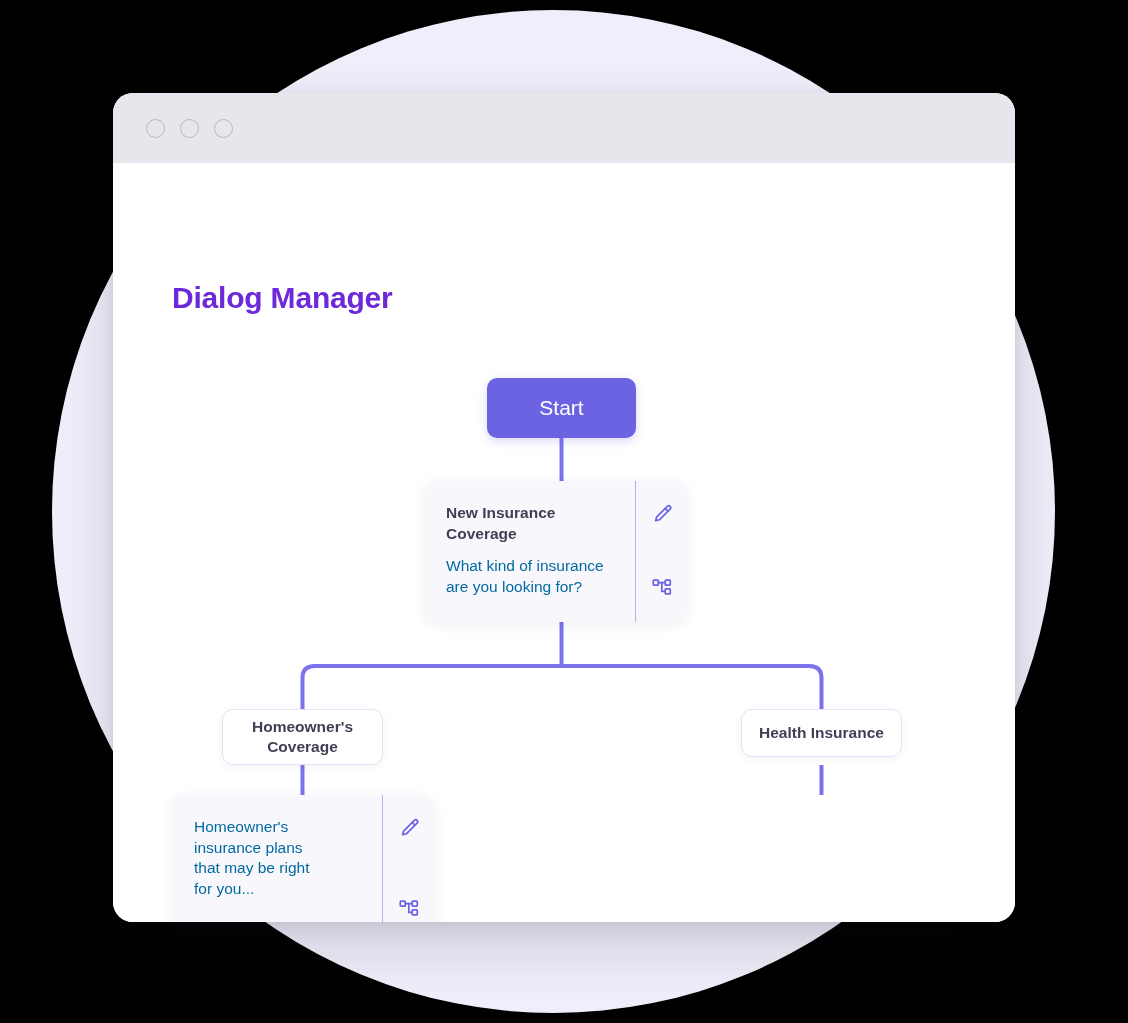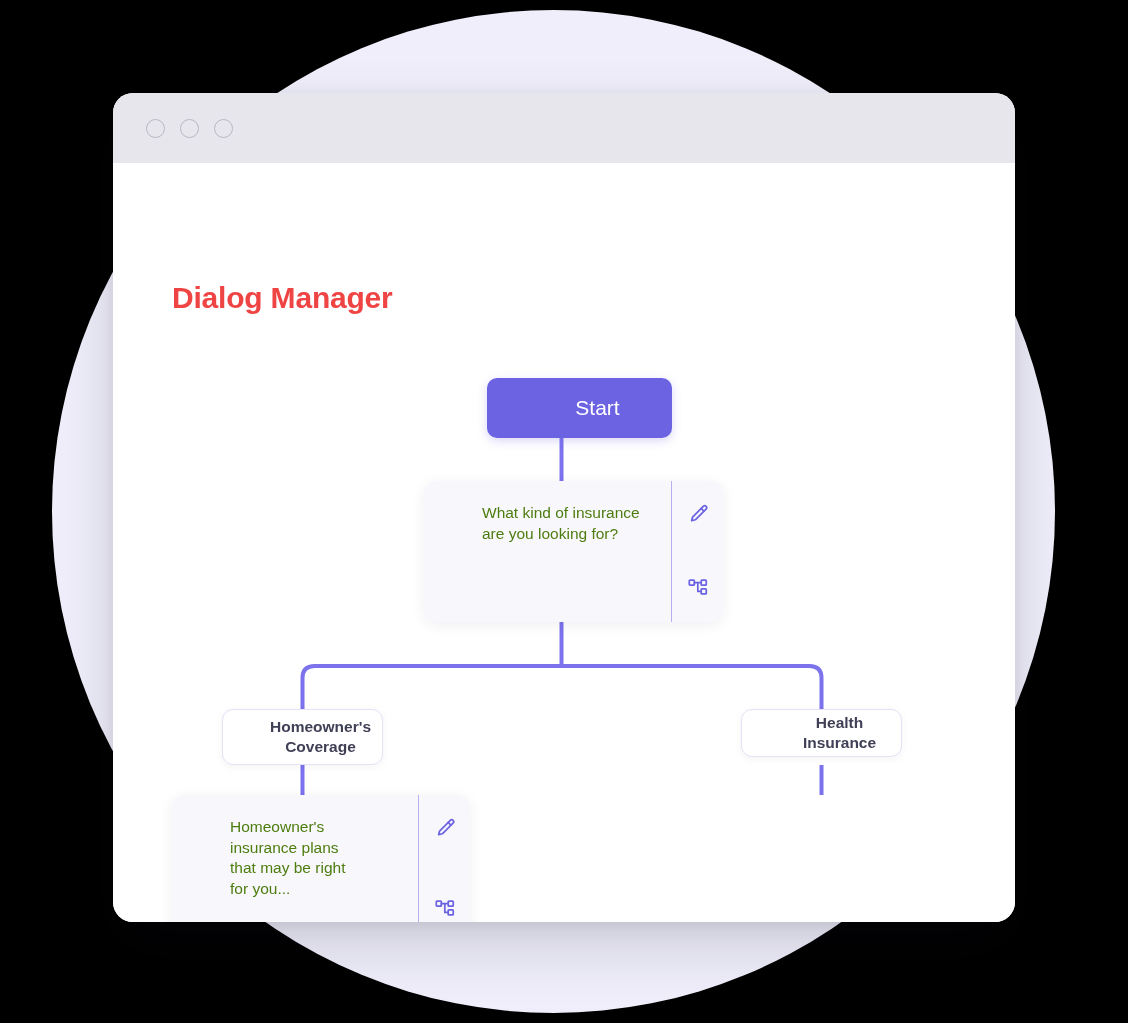"Dialog Manager" #page-title { color: #ef4444 -> #6d28d9 }
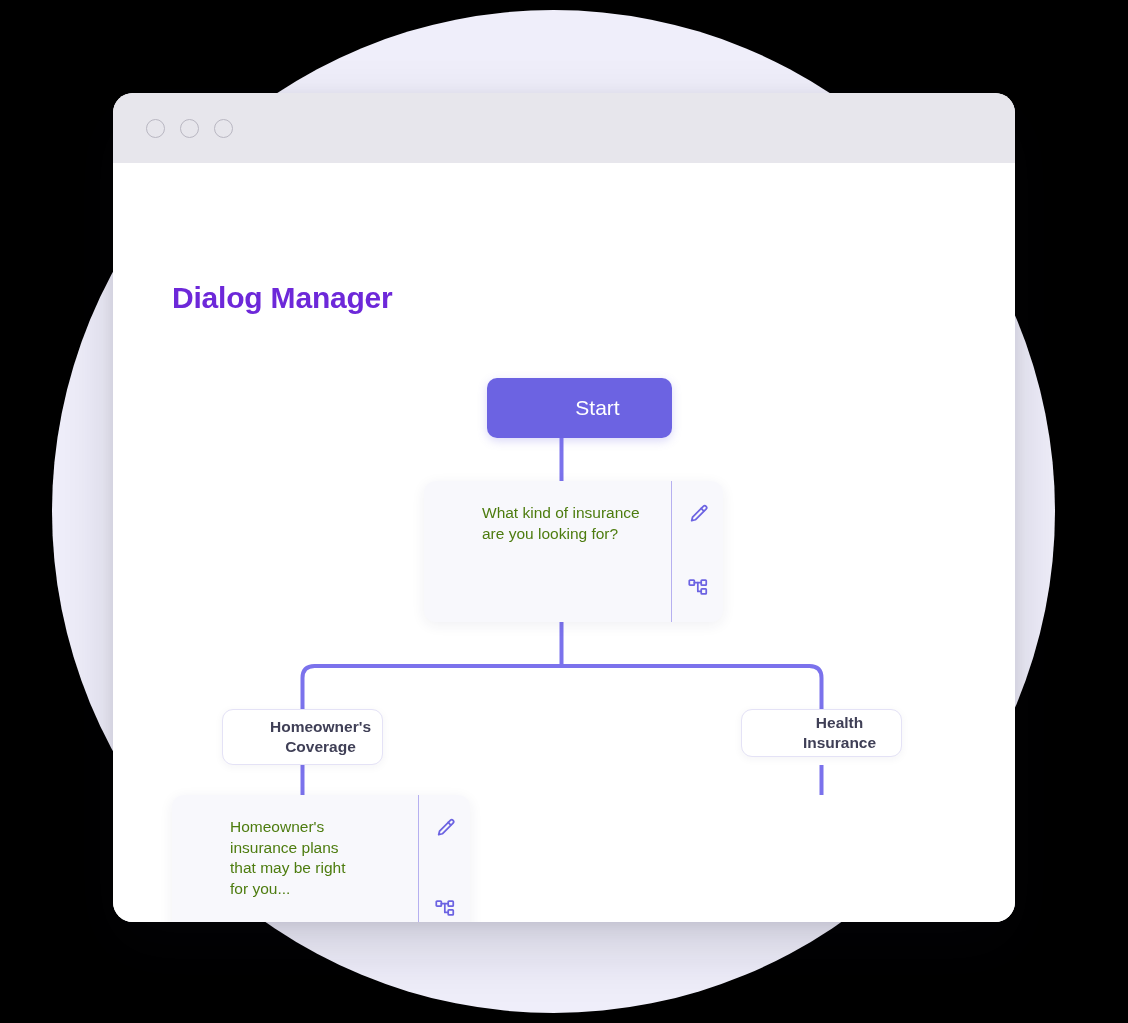"Start" .flow-node { padding-left: 36px -> none }
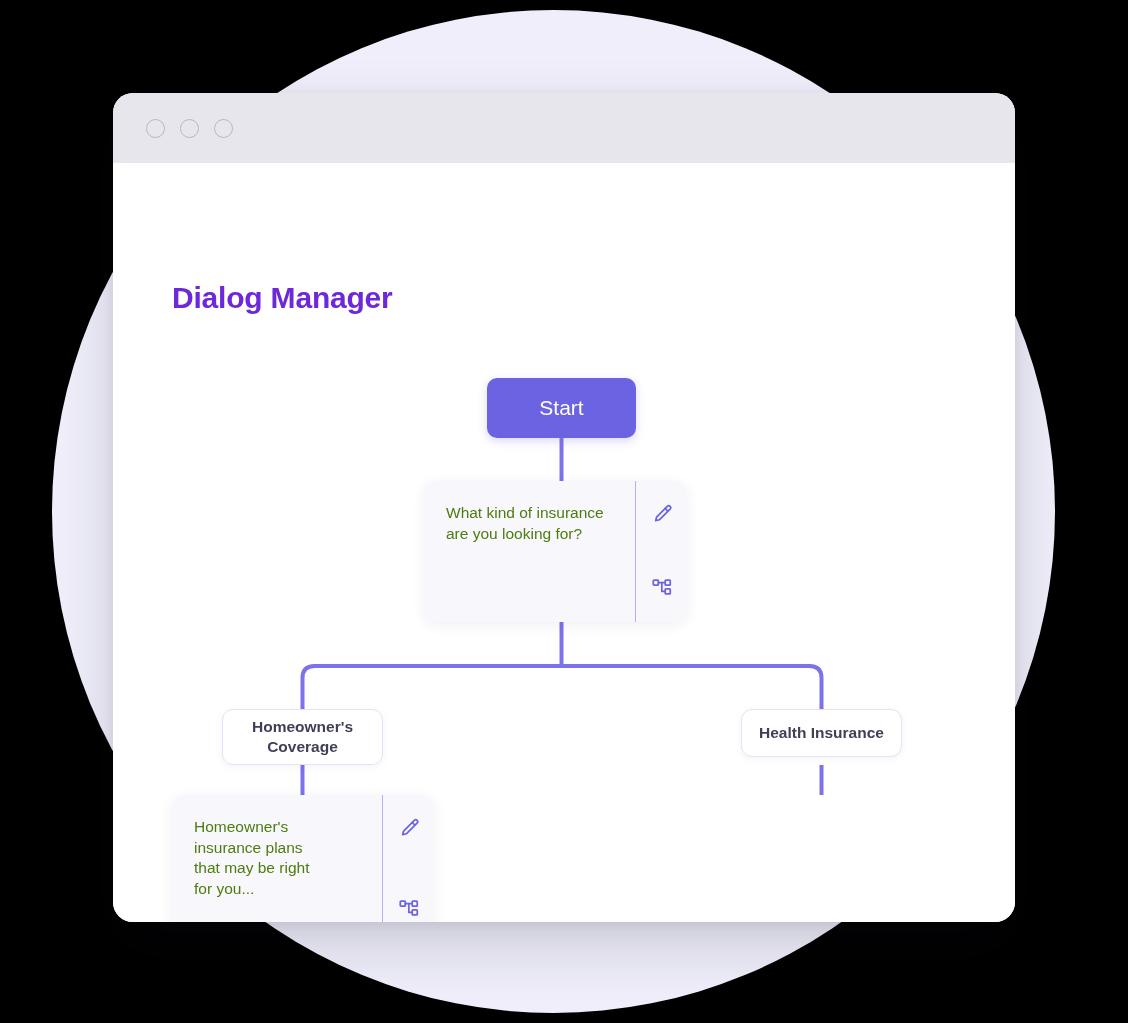"New Insurance Coverage" p.card-heading { html: none -> <p>New Insurance Coverage</p> }
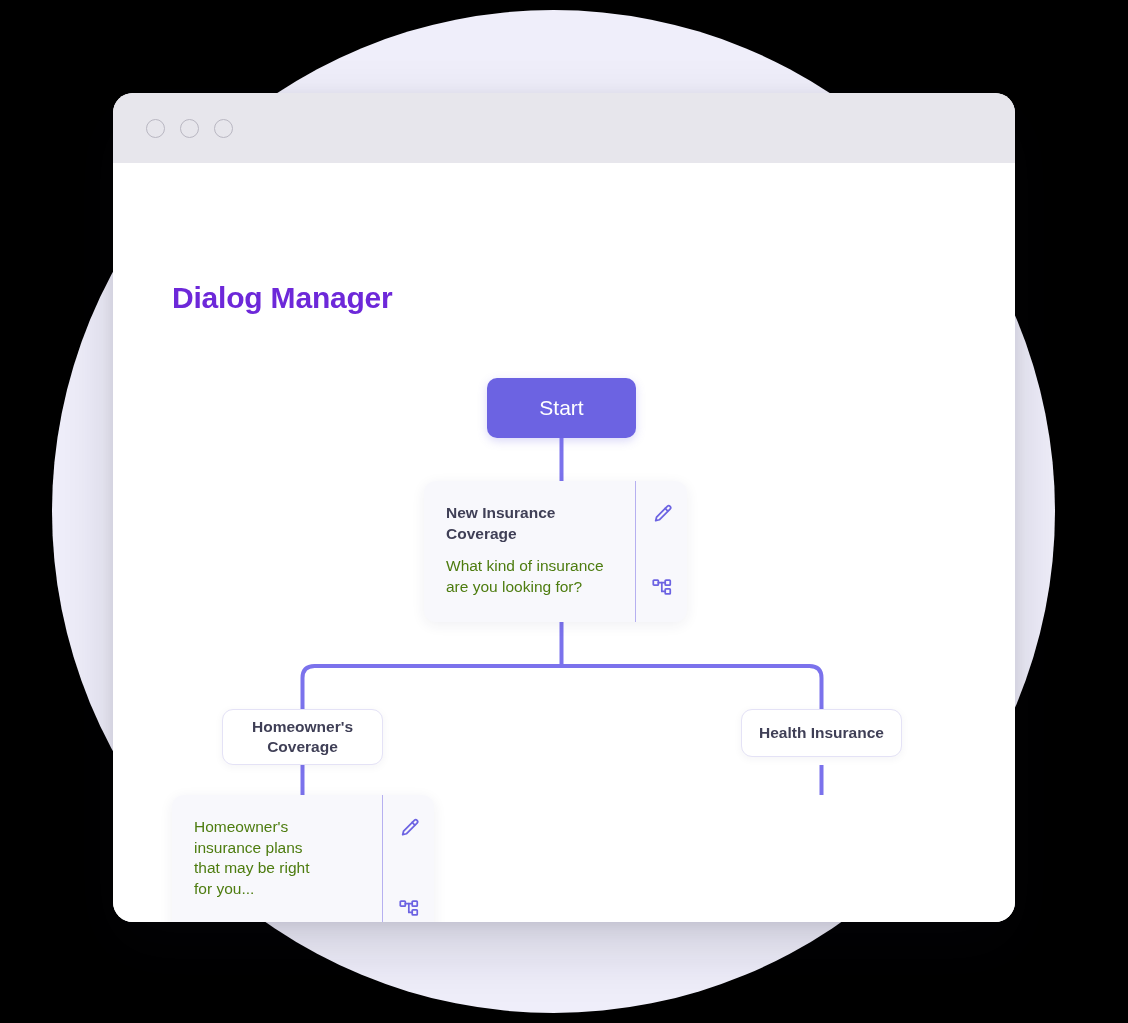"What kind of insurance are" .card-body { color: #4d7c0f -> #0369a1 }
